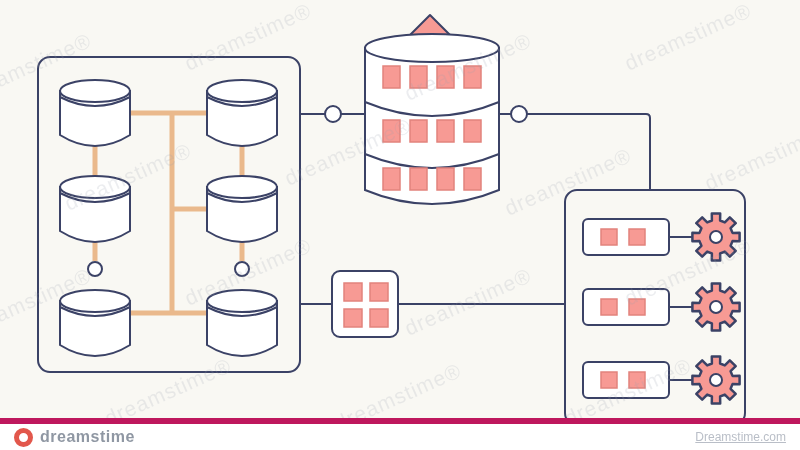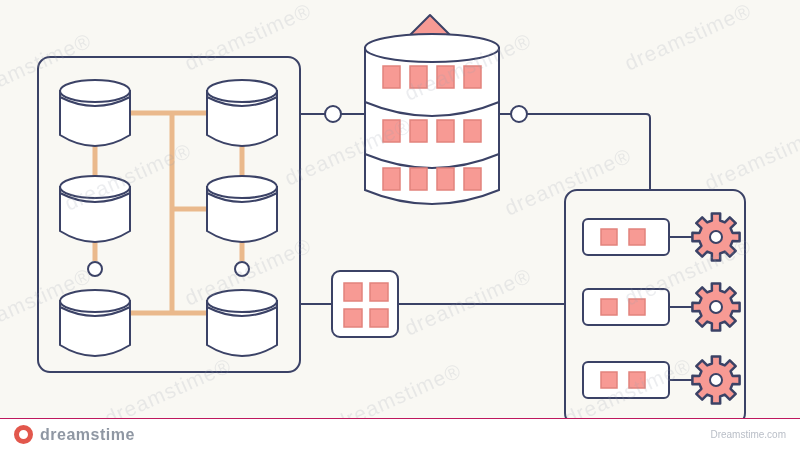"dreamstime" .footer { border-top: 1px solid #be185d -> 6px solid #be185d }
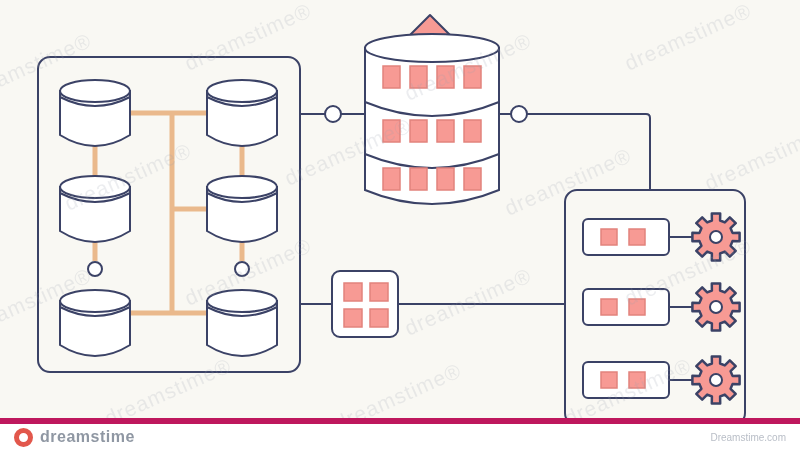"Dreamstime.com" .footer-right { font-size: 10px -> 12px; text-decoration: none -> underline }
